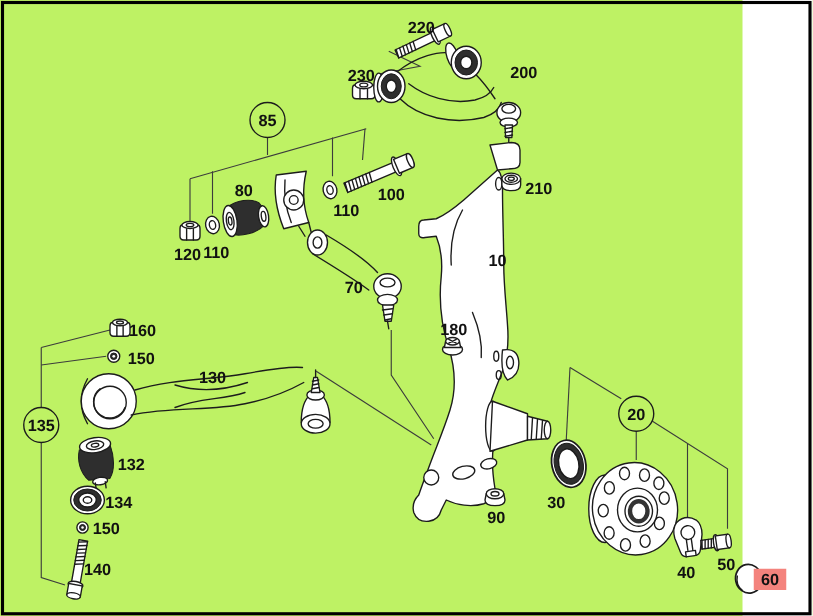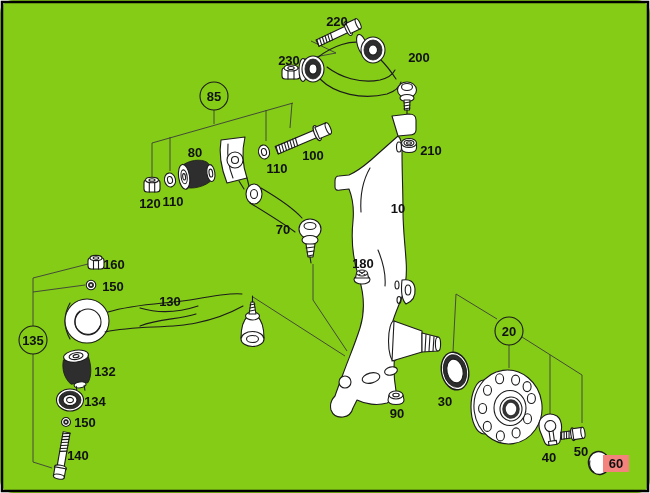"220" .stage { background: #84cc16 -> #bef264; border-radius: 13px -> none; width: 650px -> 594px }
